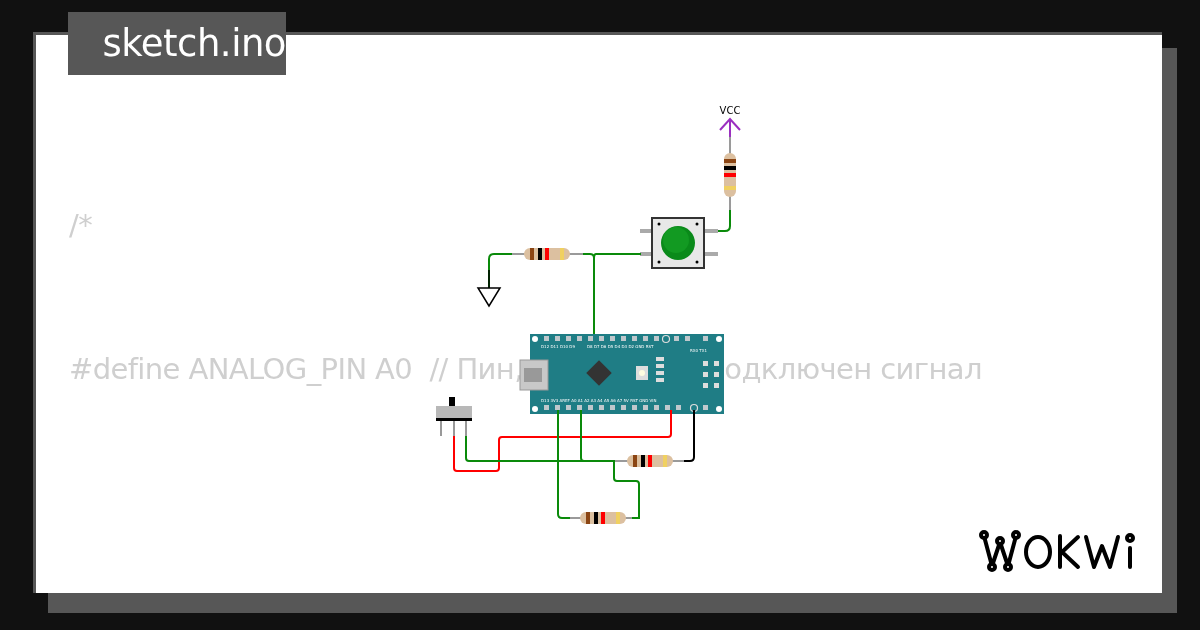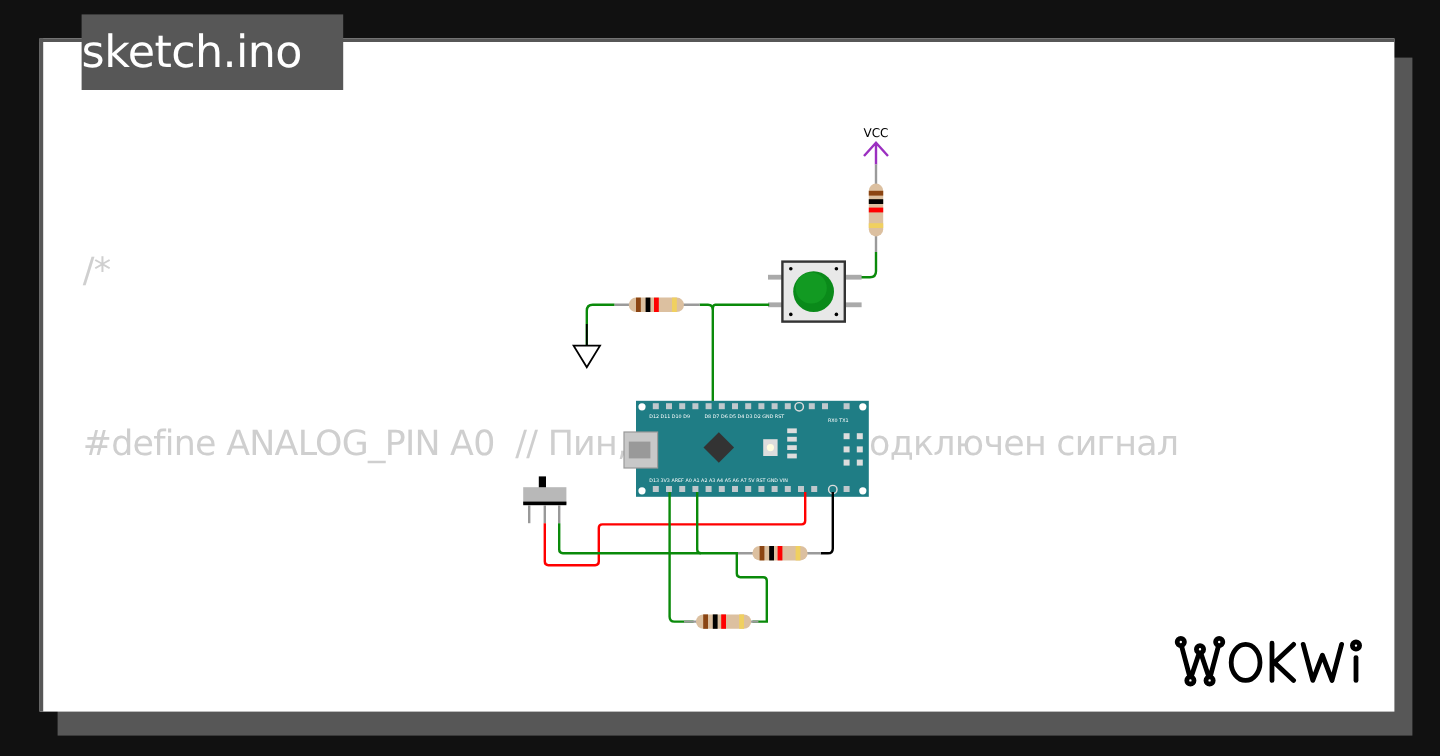"sketch.ino" .label { text-align: left -> right }
